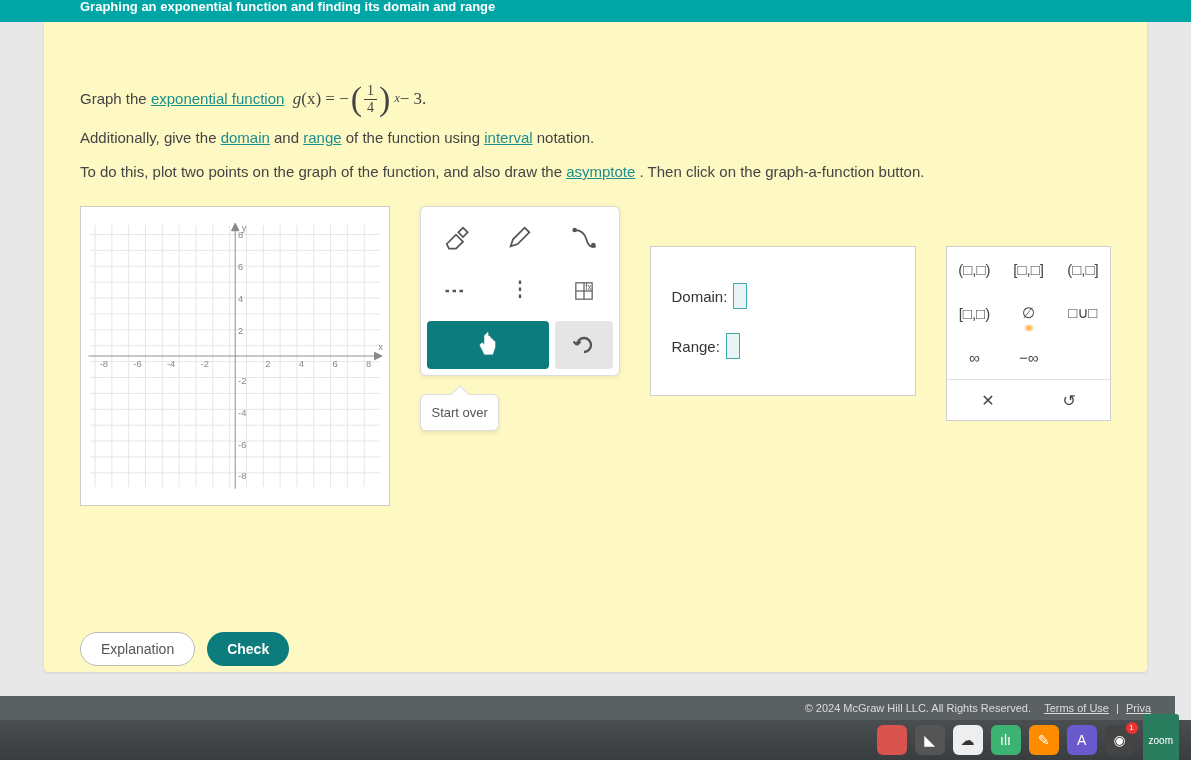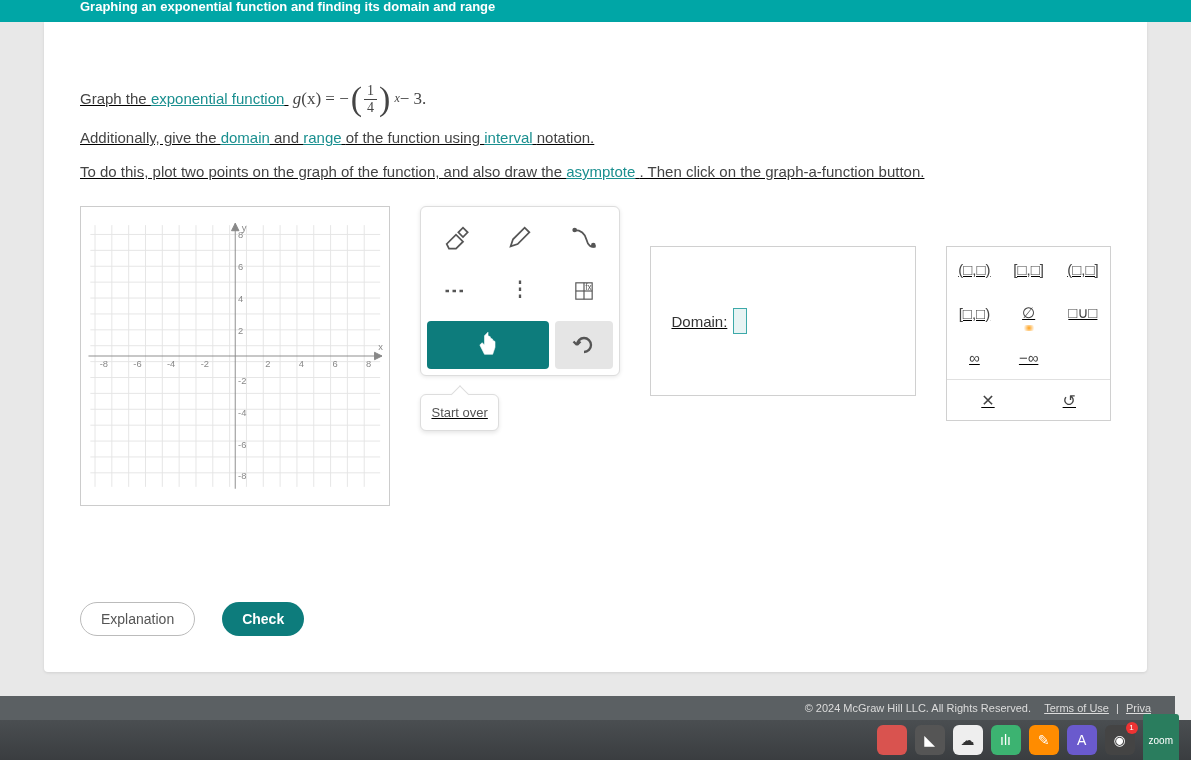"Graph the exponential function" .main-area { background: #ffffff -> #fef9c3; text-decoration: underline -> none }
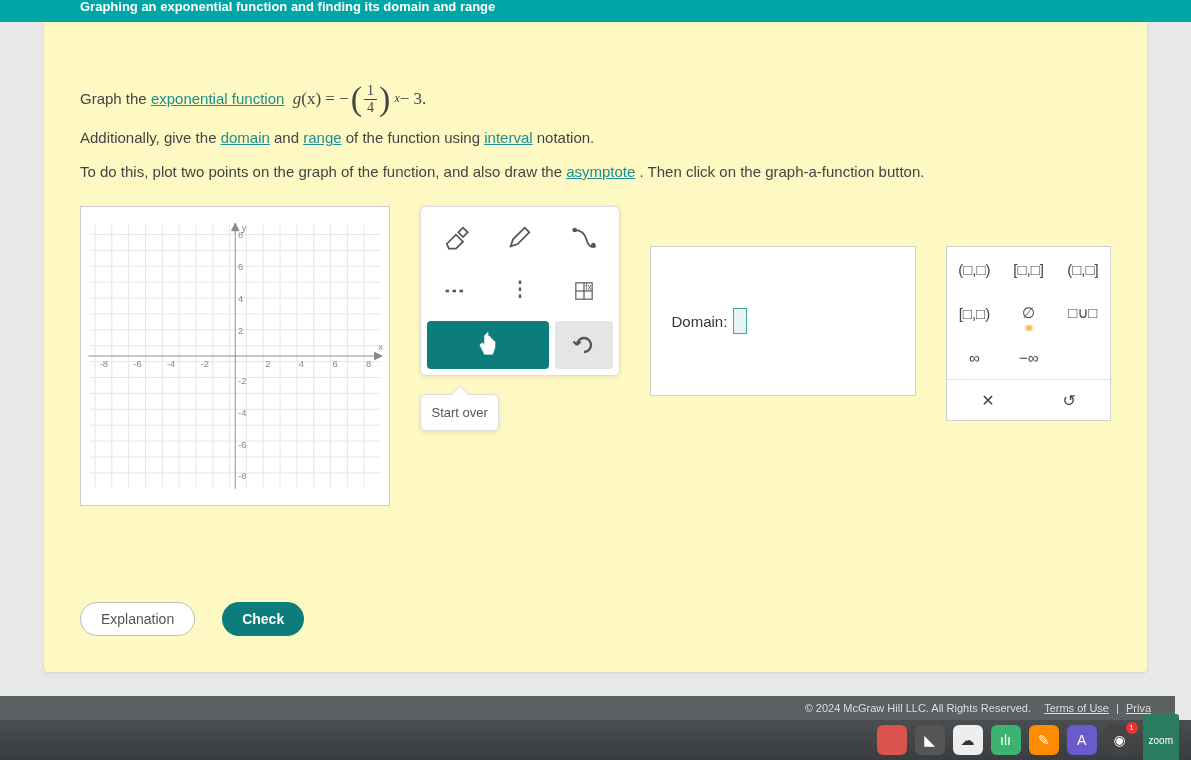"Range:" div.dr-row { html: none -> <div> <span>Range:</span> <span></span> </div> }
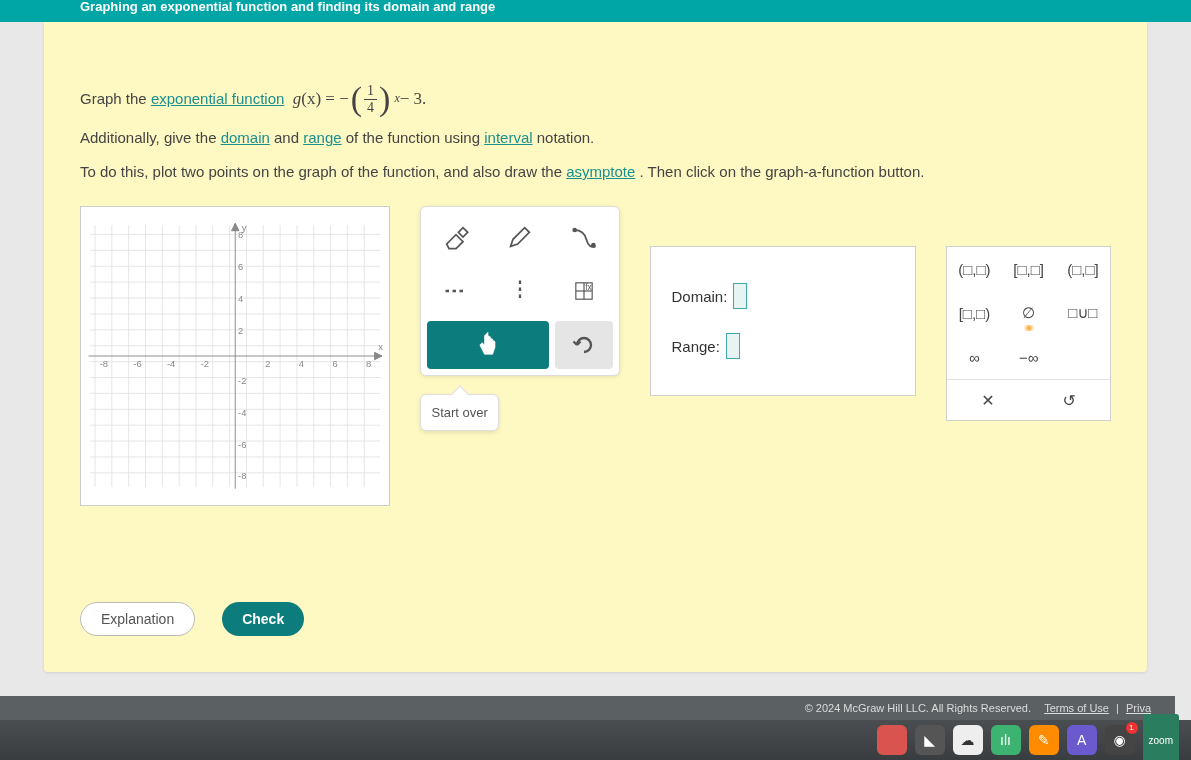"Explanation" .bottom-btns { bottom: 36px -> 6px; gap: 27px -> 12px }
